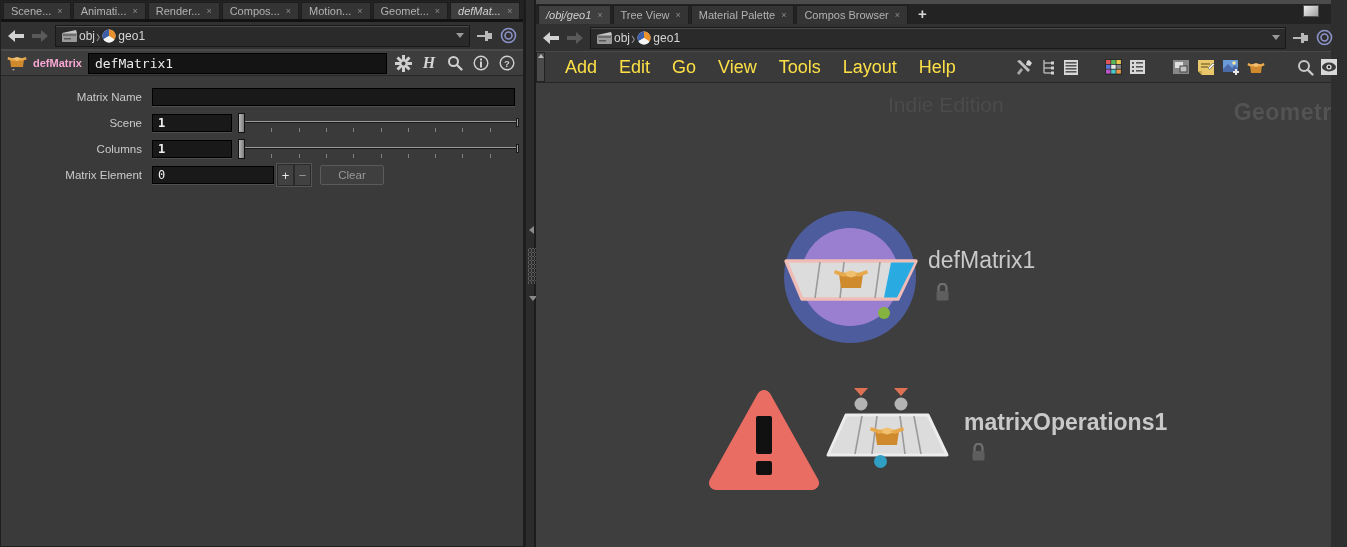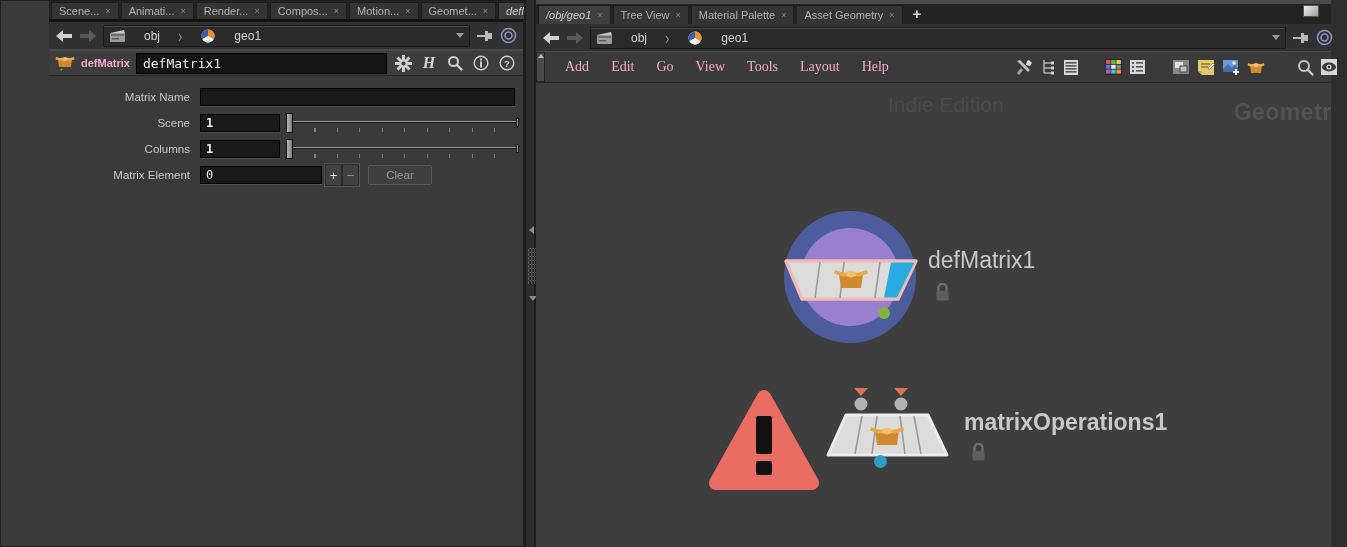"Scene..." #left-pane { padding-left: 48px -> none }
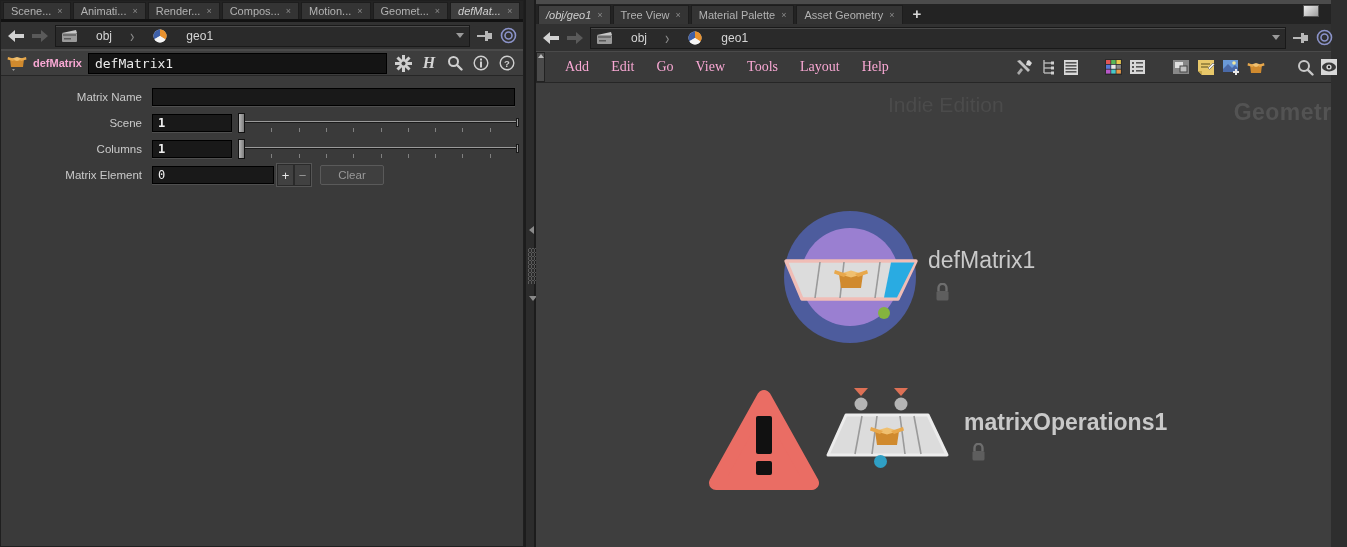"Asset Geometry" span { text: Asset Geometry -> Compos Browser }
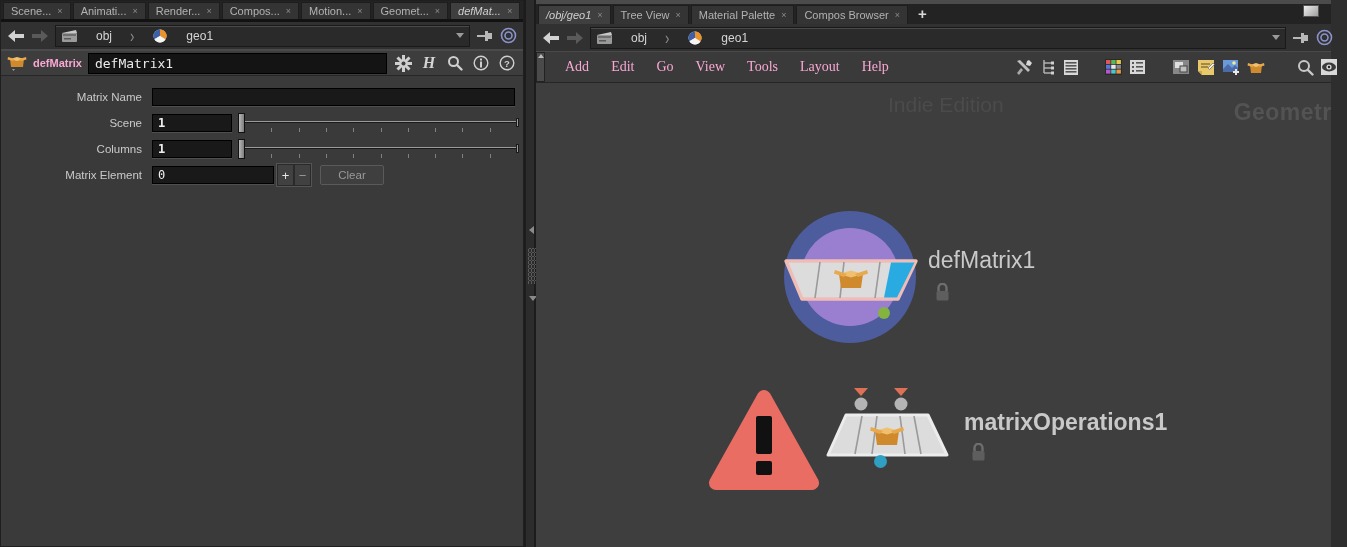"obj" .crumbfield { gap: 18px -> 1px }
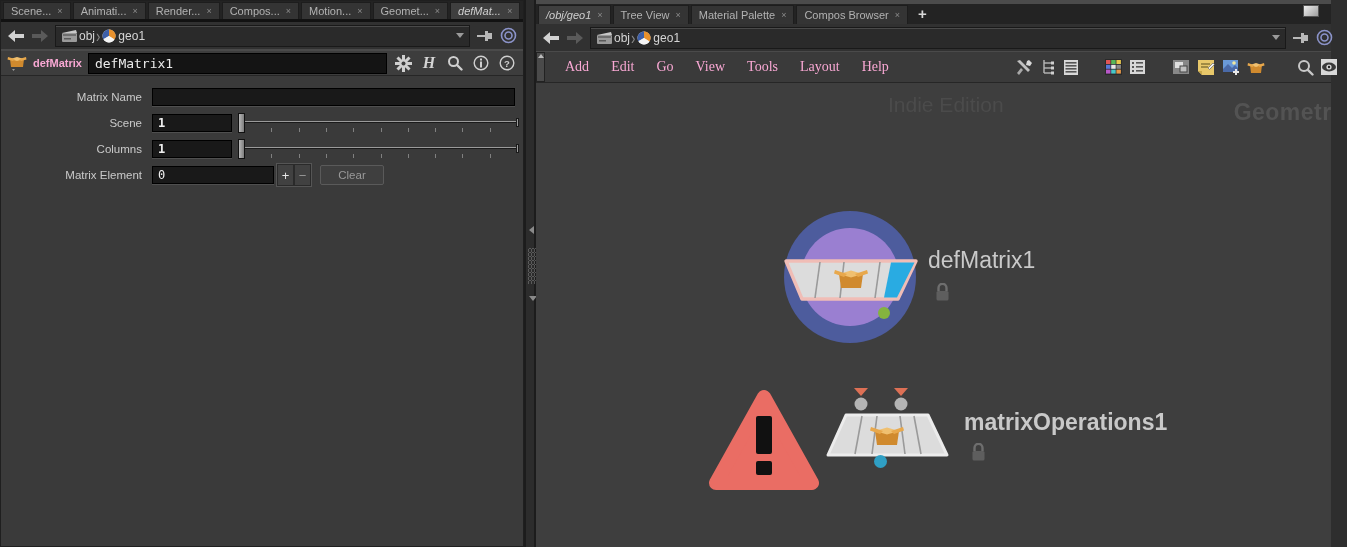"Add" .menu-item { color: #f9a8d4 -> #fde047; font-family: Liberation Serif, serif -> none; font-size: 14px -> 18px }
